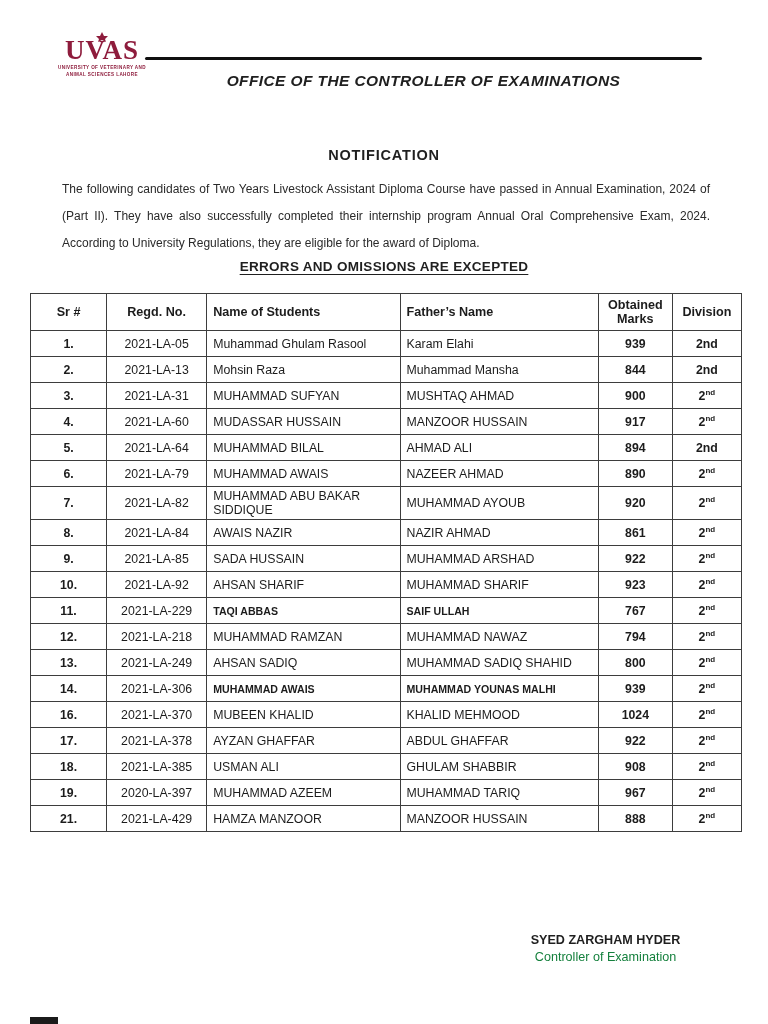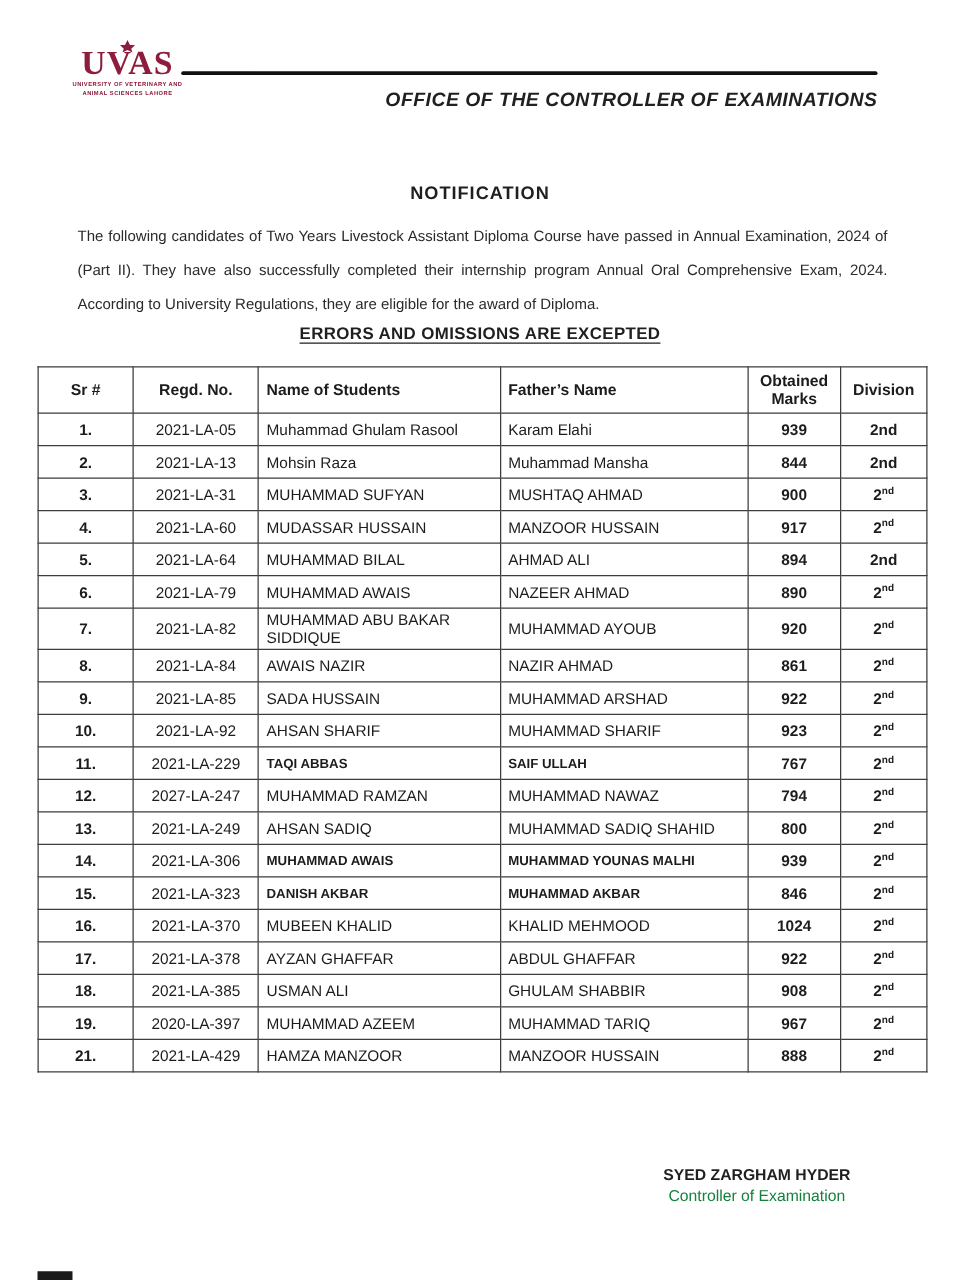"OFFICE OF THE CONTROLLER OF" .office-title { text-align: right -> center }
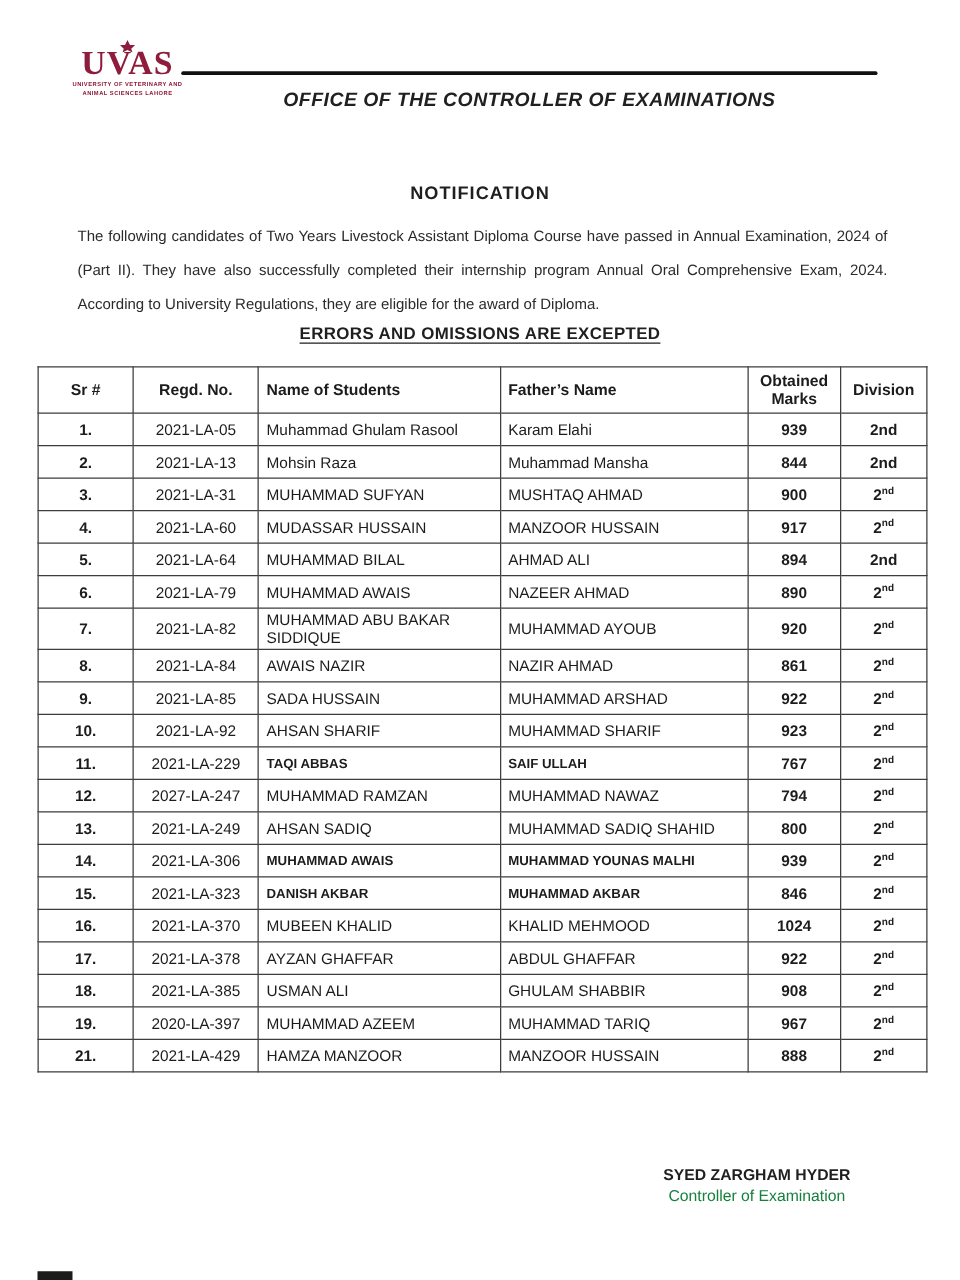"2027-LA-247" td.c-center { text: 2027-LA-247 -> 2021-LA-218 }
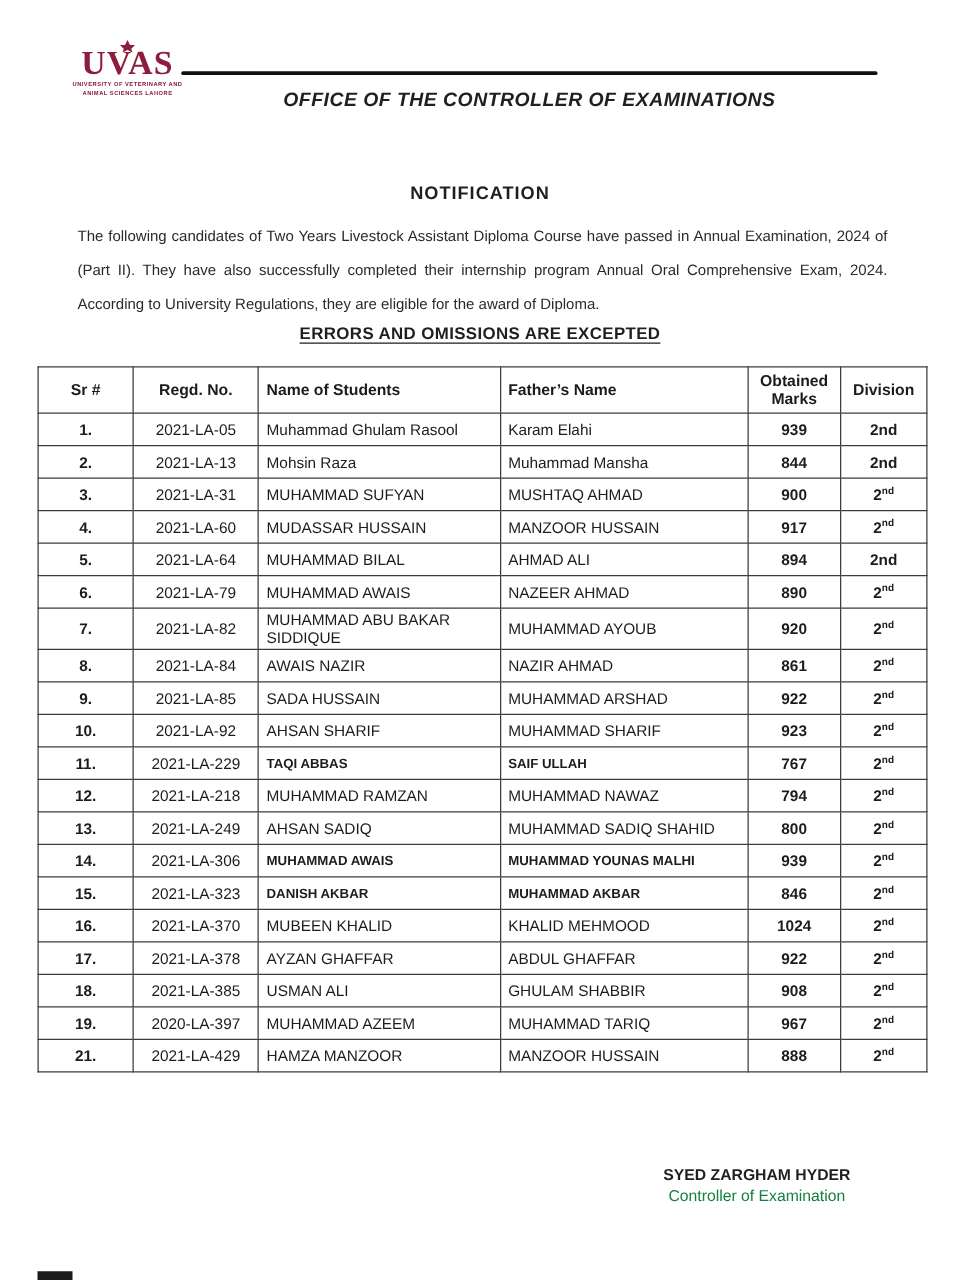"15." tr { html: <tr> <td>15.</td> <td>2021-LA-323</td> <td>DANISH AKBAR</td> <td>MUHAMMAD AKBAR</td> <td>846</td> <td>2<sup>nd</sup></td> </tr> -> none }
